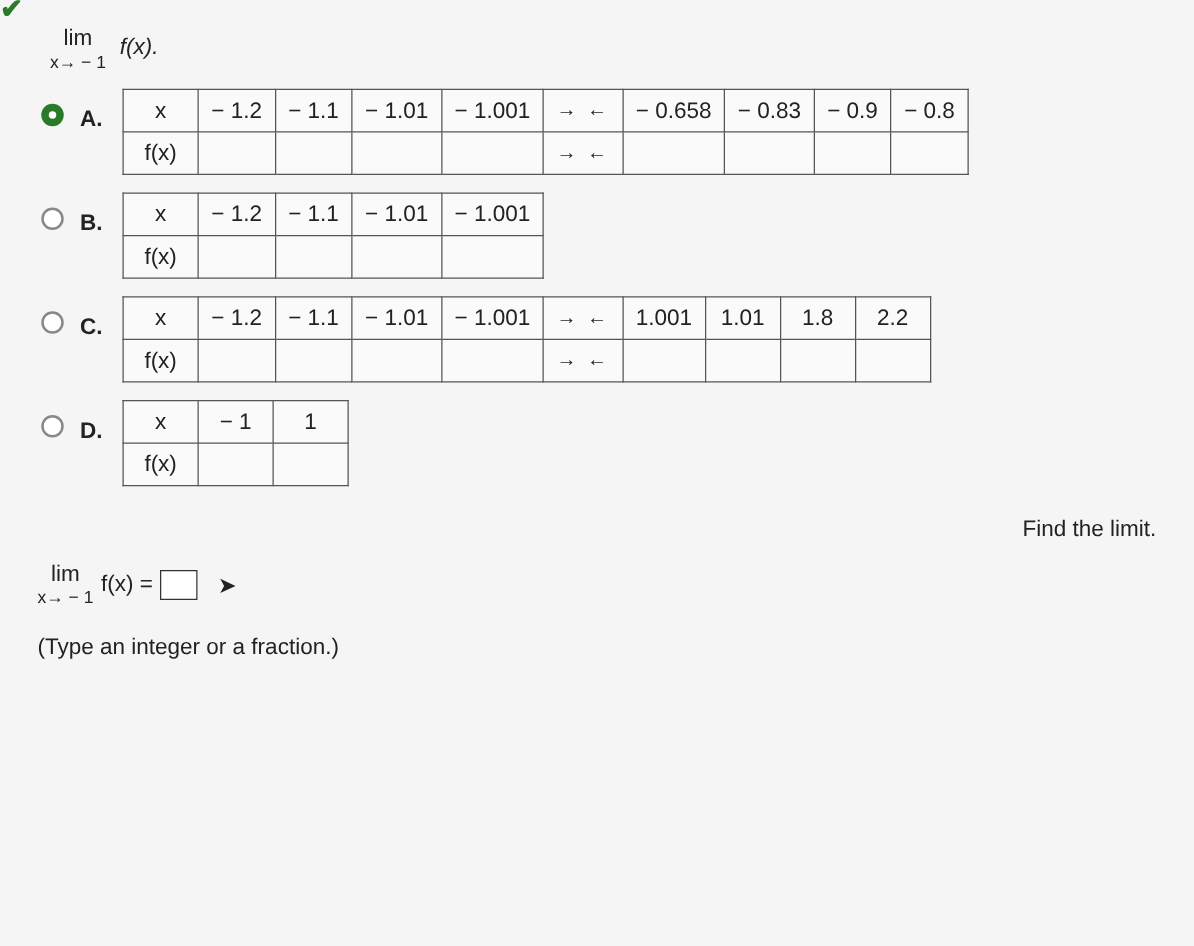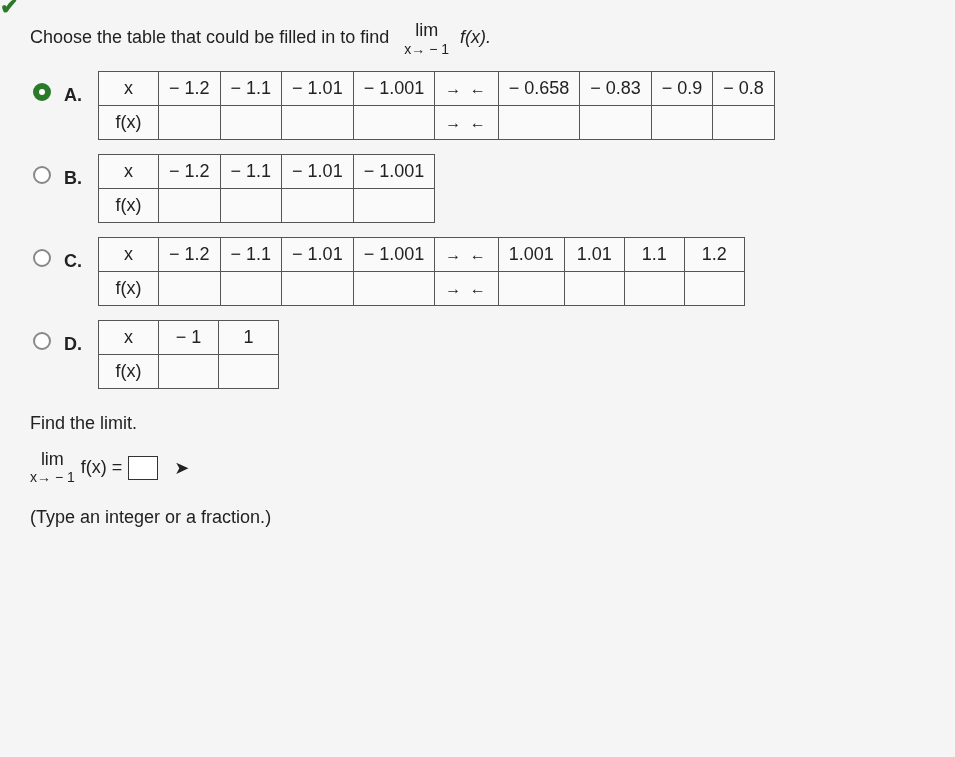"Choose the table that could" span { html: <span>Choose the table that could be filled in to find</span> -> none }
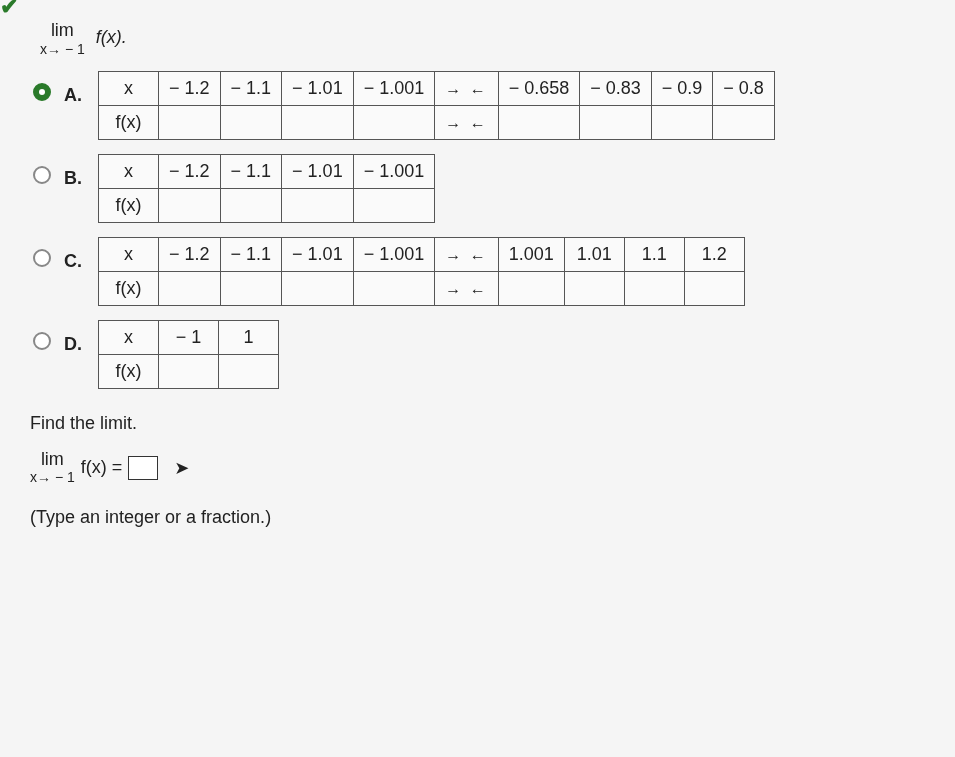"1.1" td { text: 1.1 -> 1.8 }
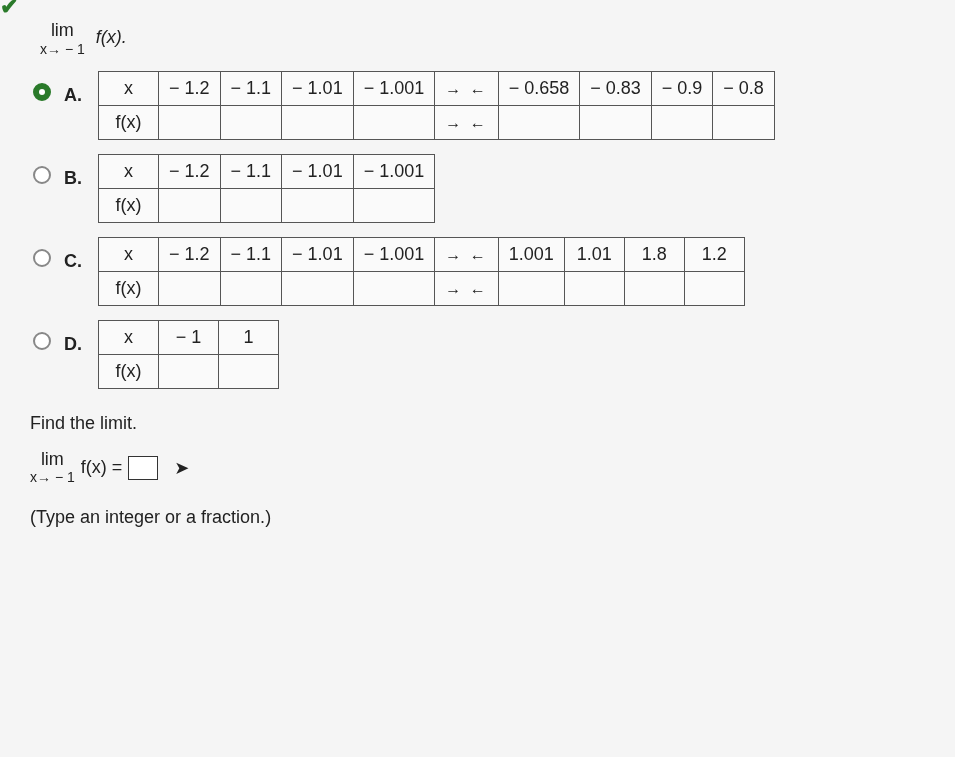"1.2" td { text: 1.2 -> 2.2 }
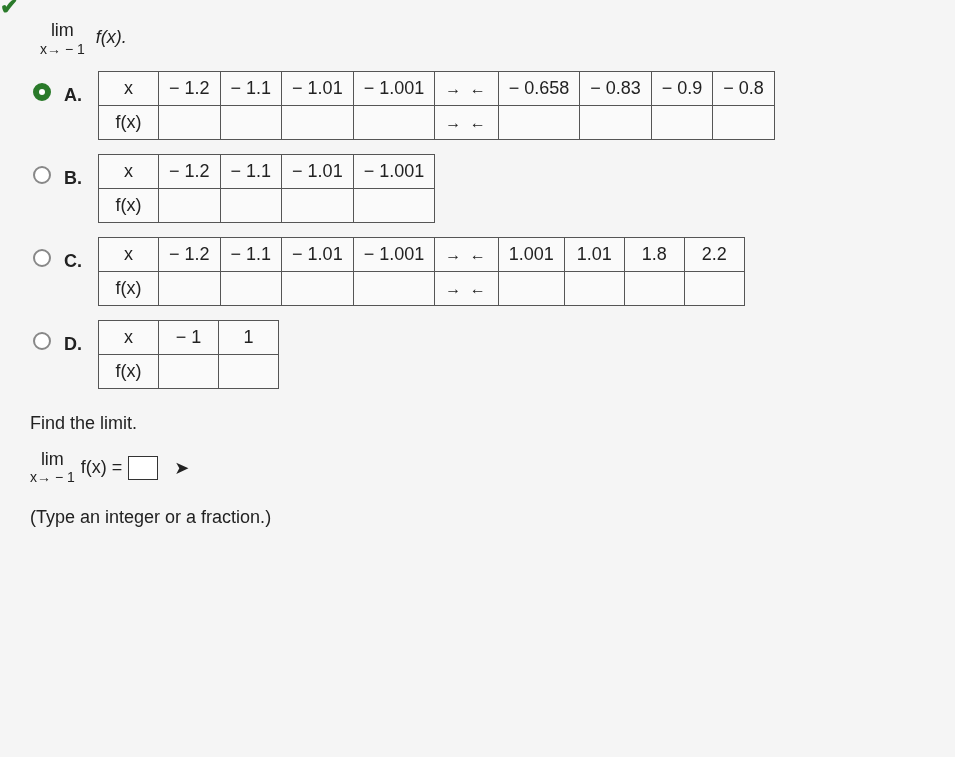"Find the limit." .find-limit { text-align: none -> right }
